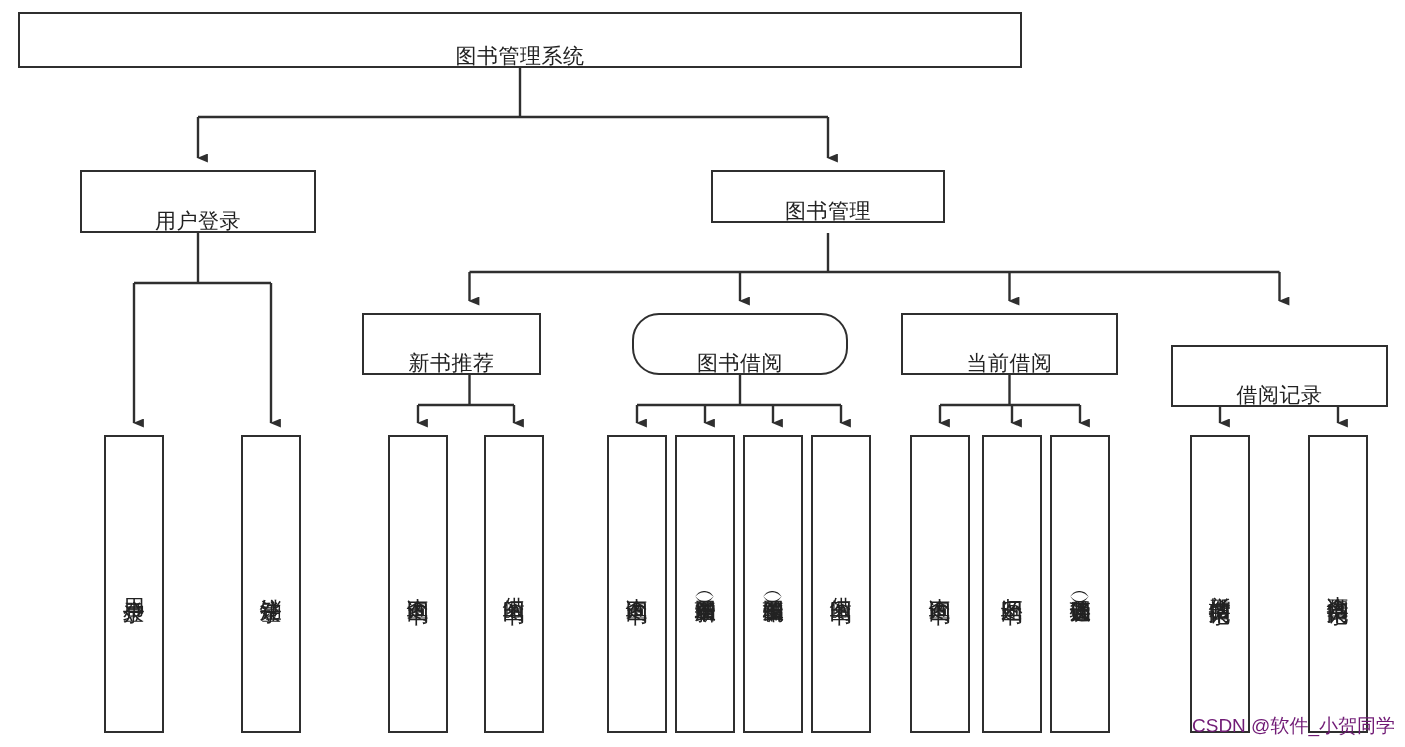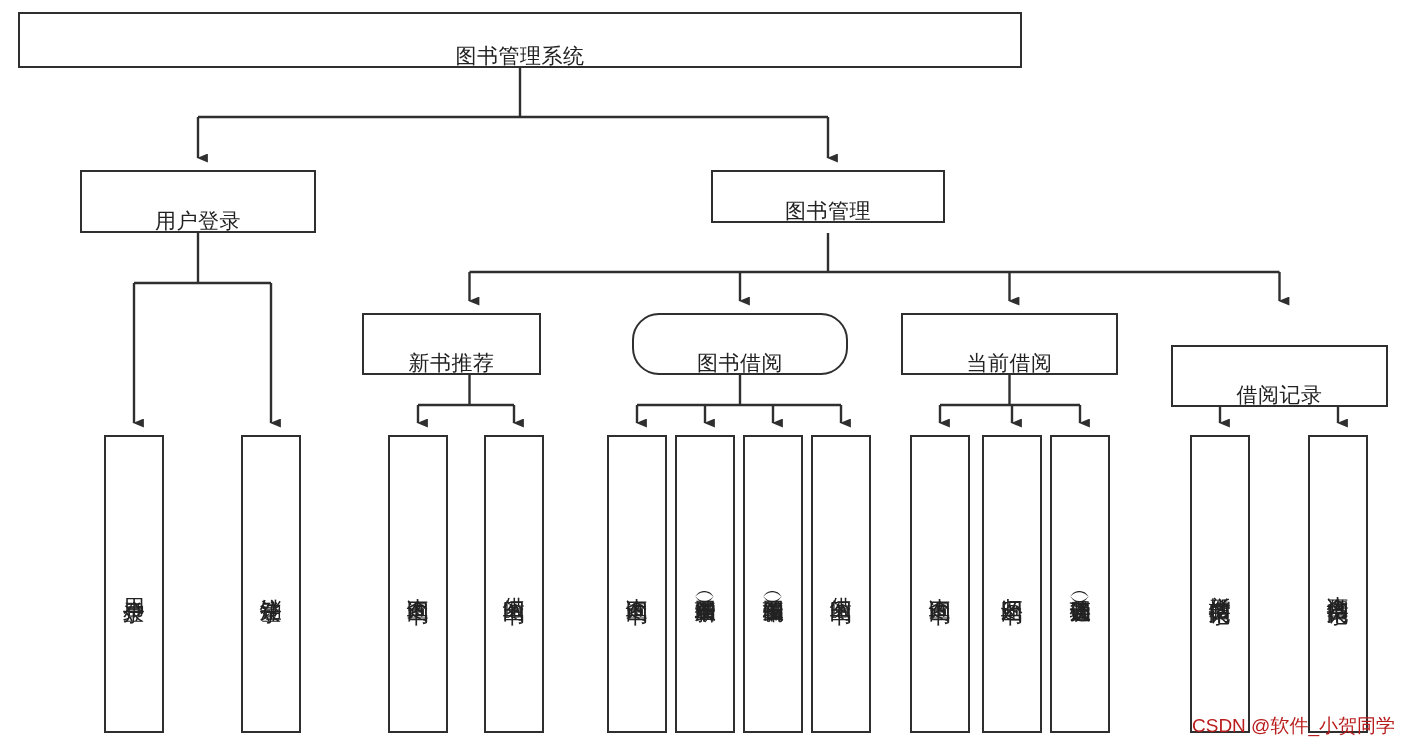"CSDN @软件_小贺同学" .watermark { color: #b91c1c -> #701a75 }
